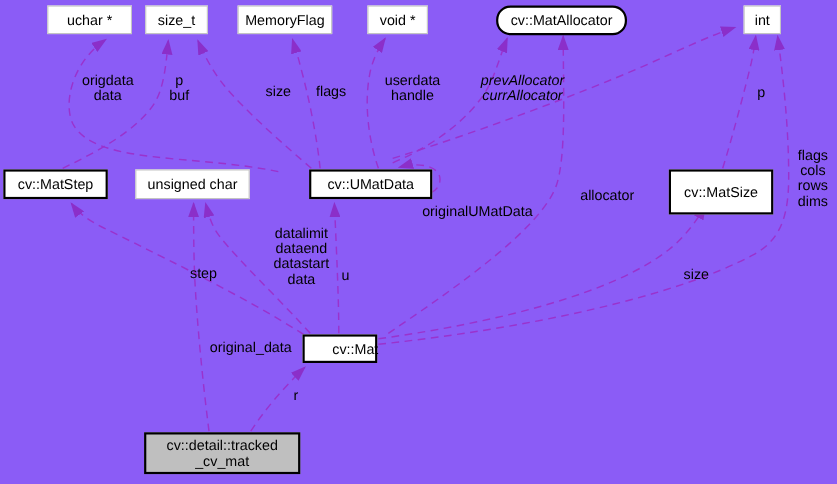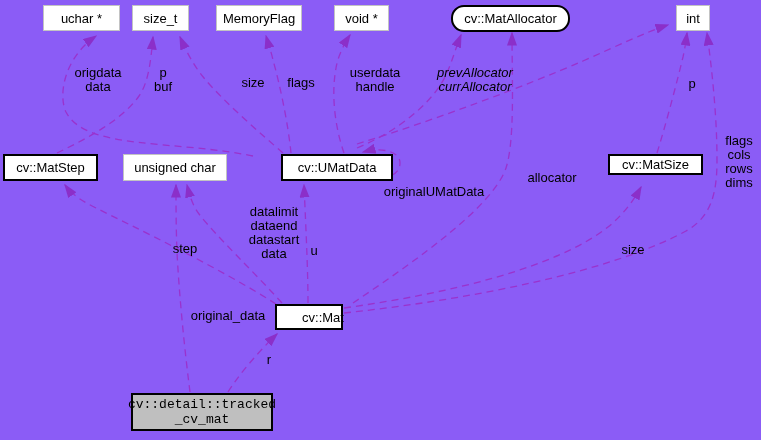"cv::MatSize" div.node { height: 21px -> 41px }
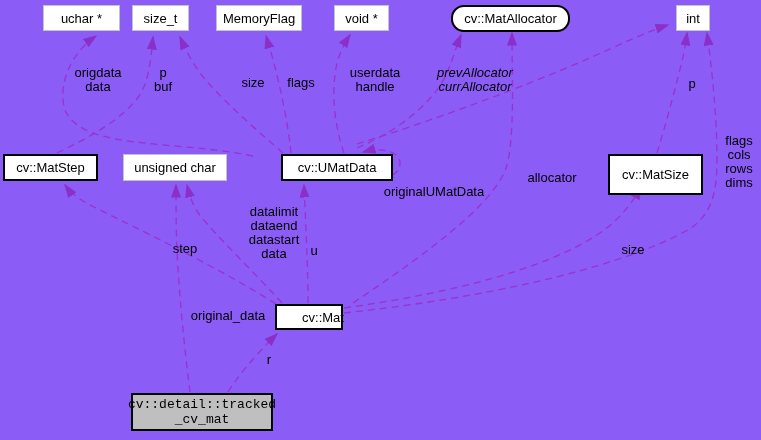"cv::detail::tracked" .node-main { font-family: Liberation Mono, monospace -> none }
